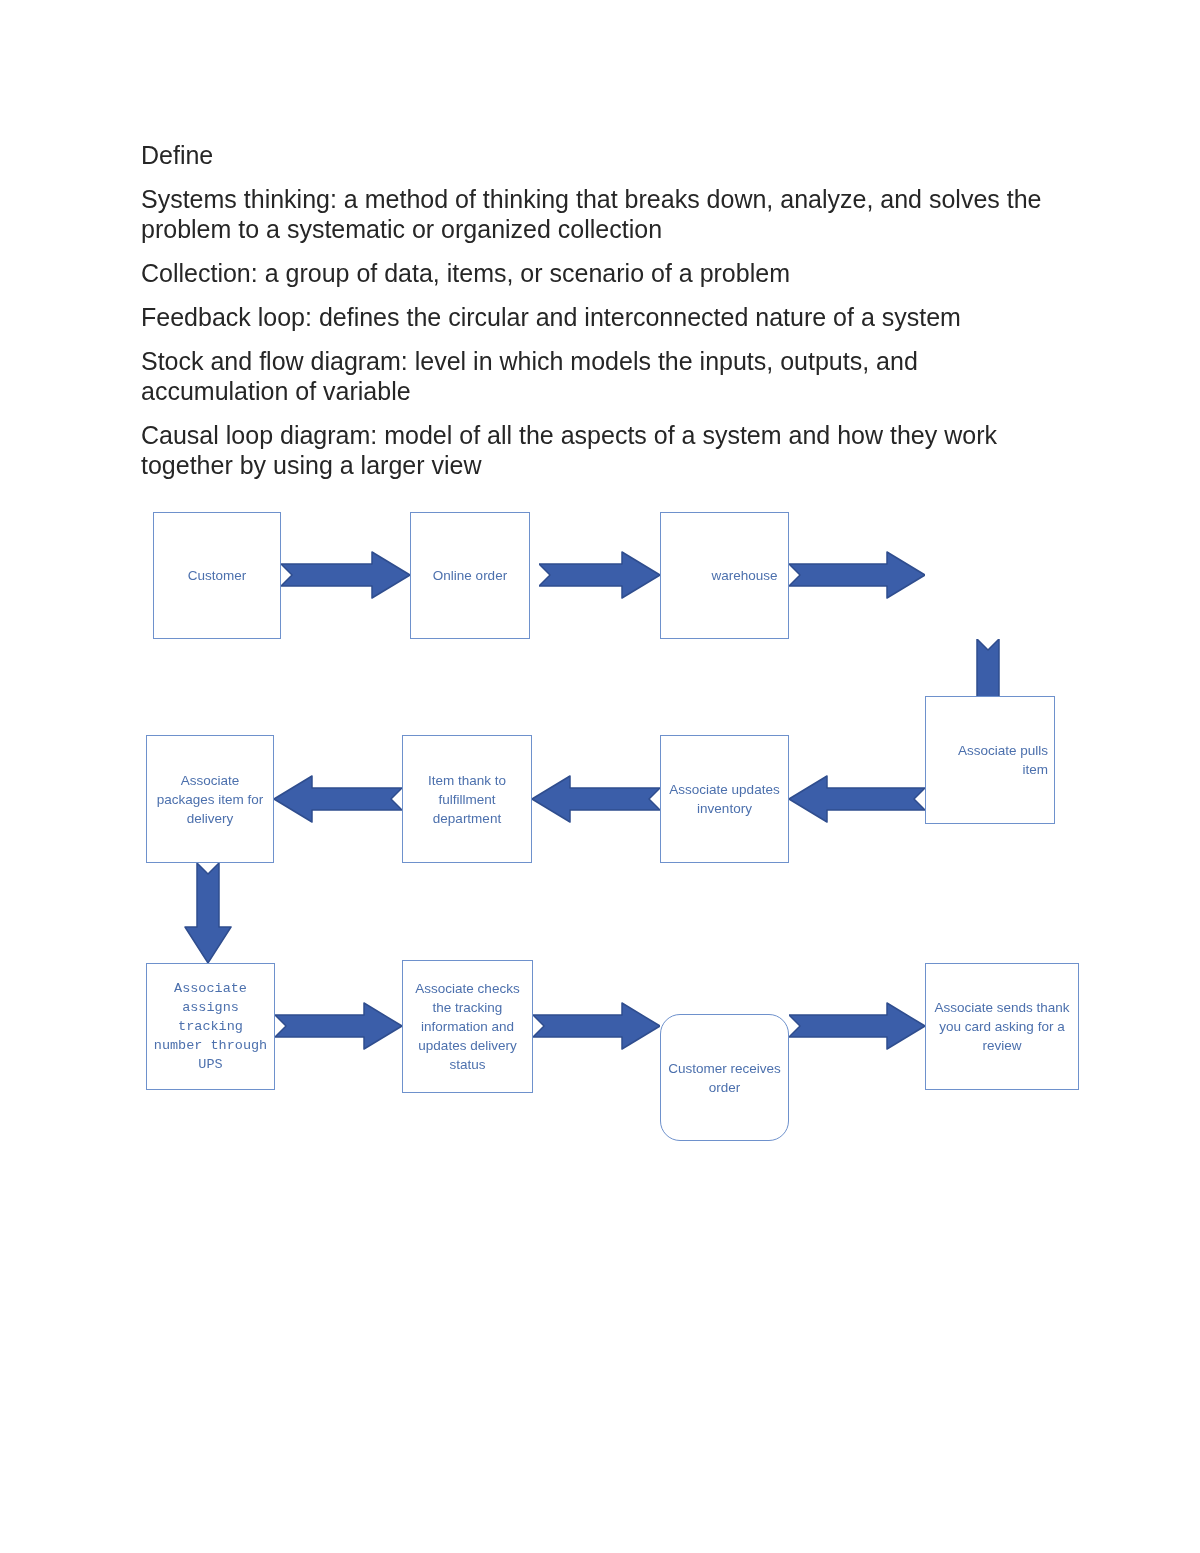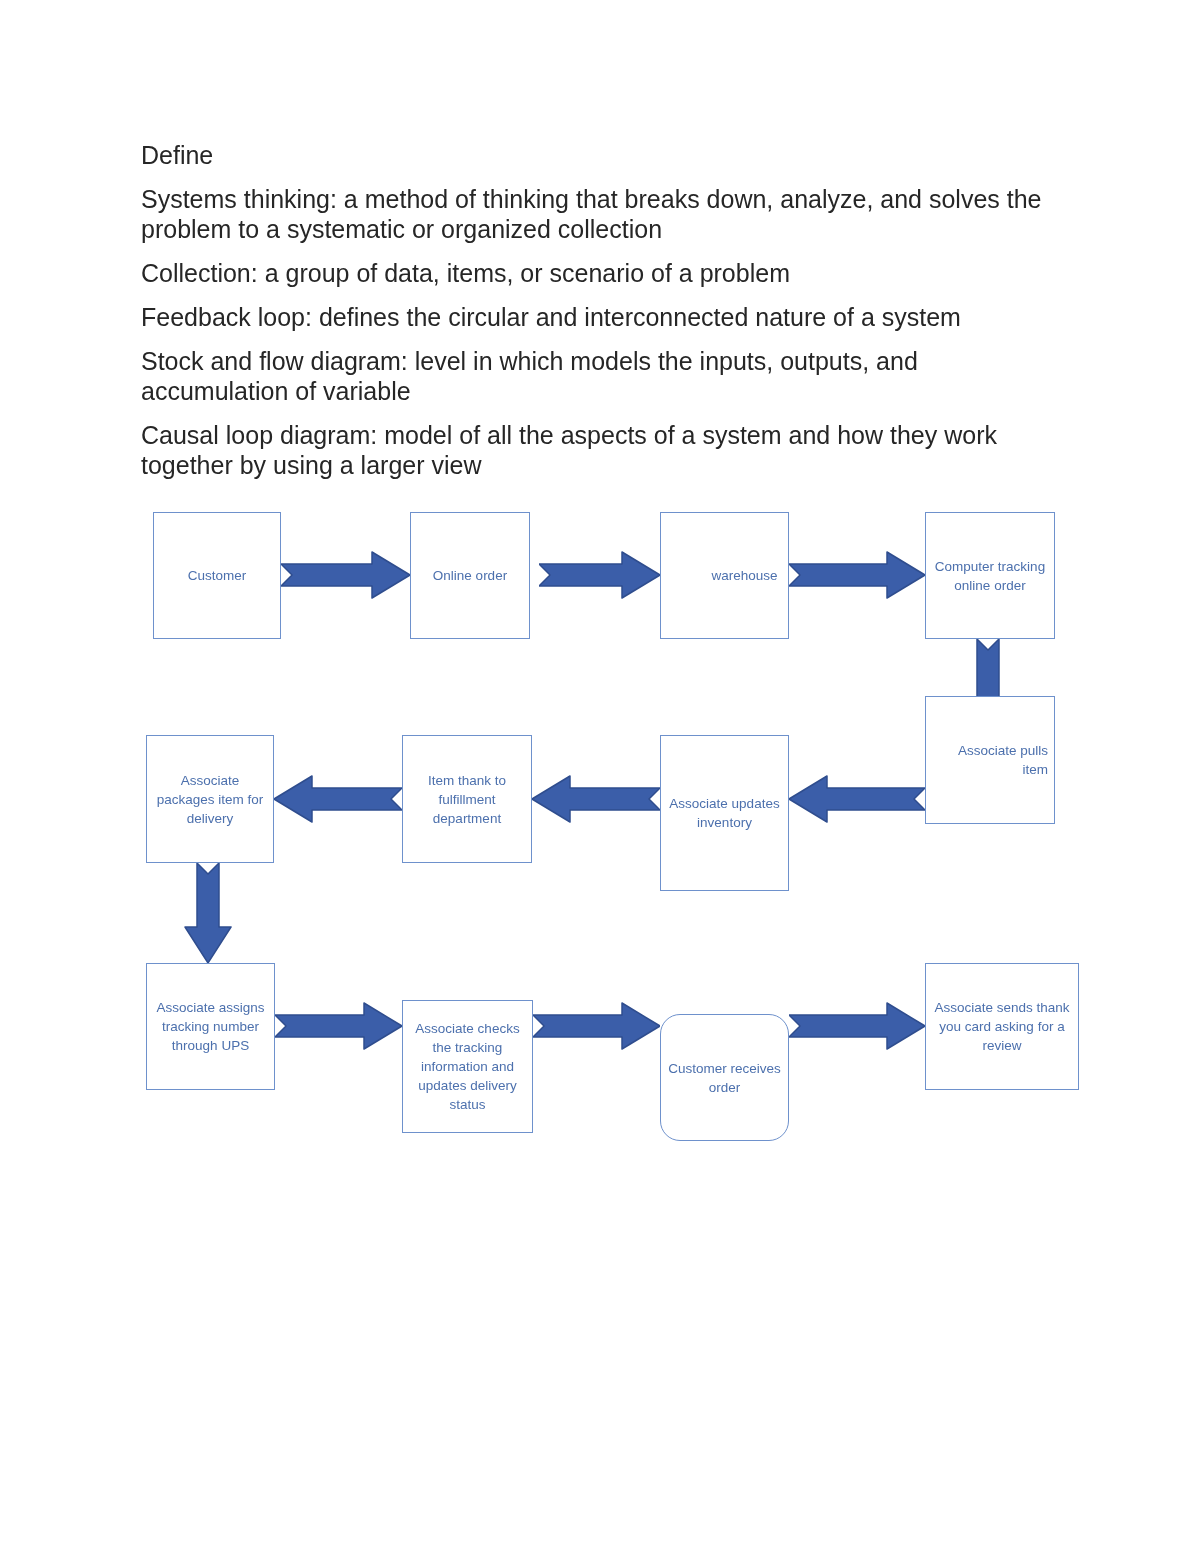"Computer tracking online order" div.fbox { html: <div> <span>Computer tracking online order</span> </div> -> none }
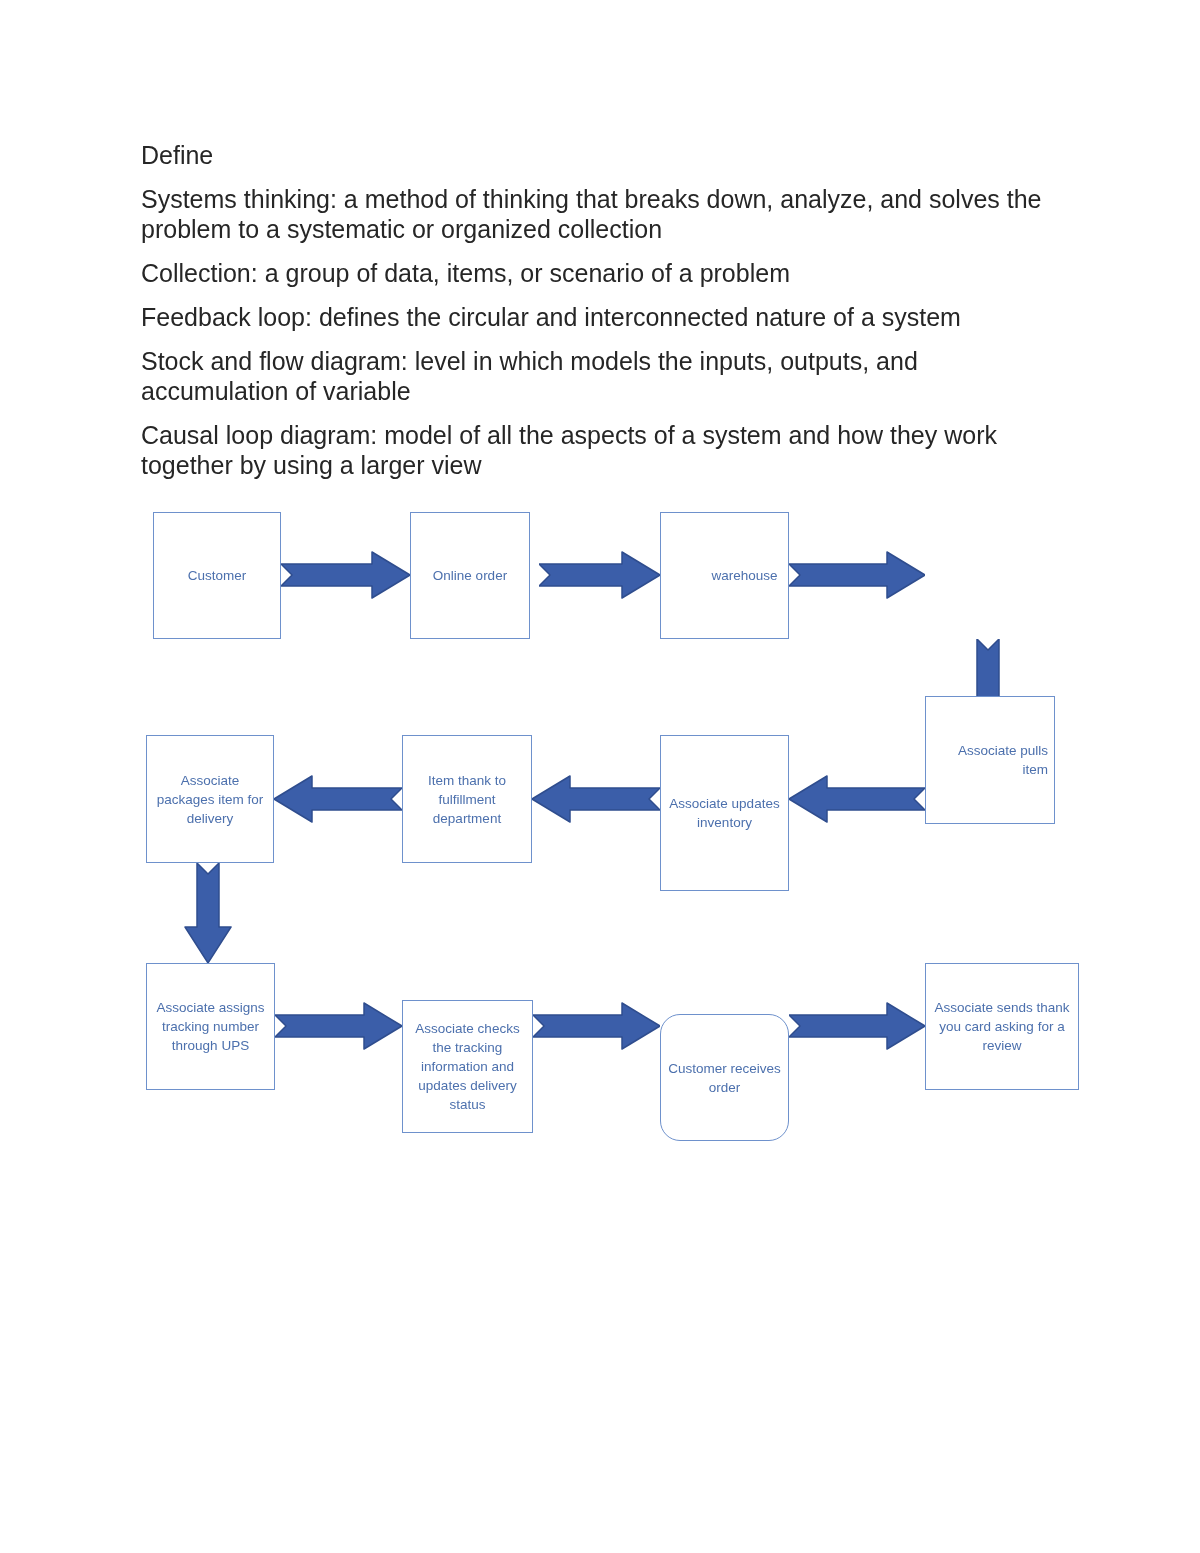"Associate updates inventory" div.fbox { height: 156px -> 128px }
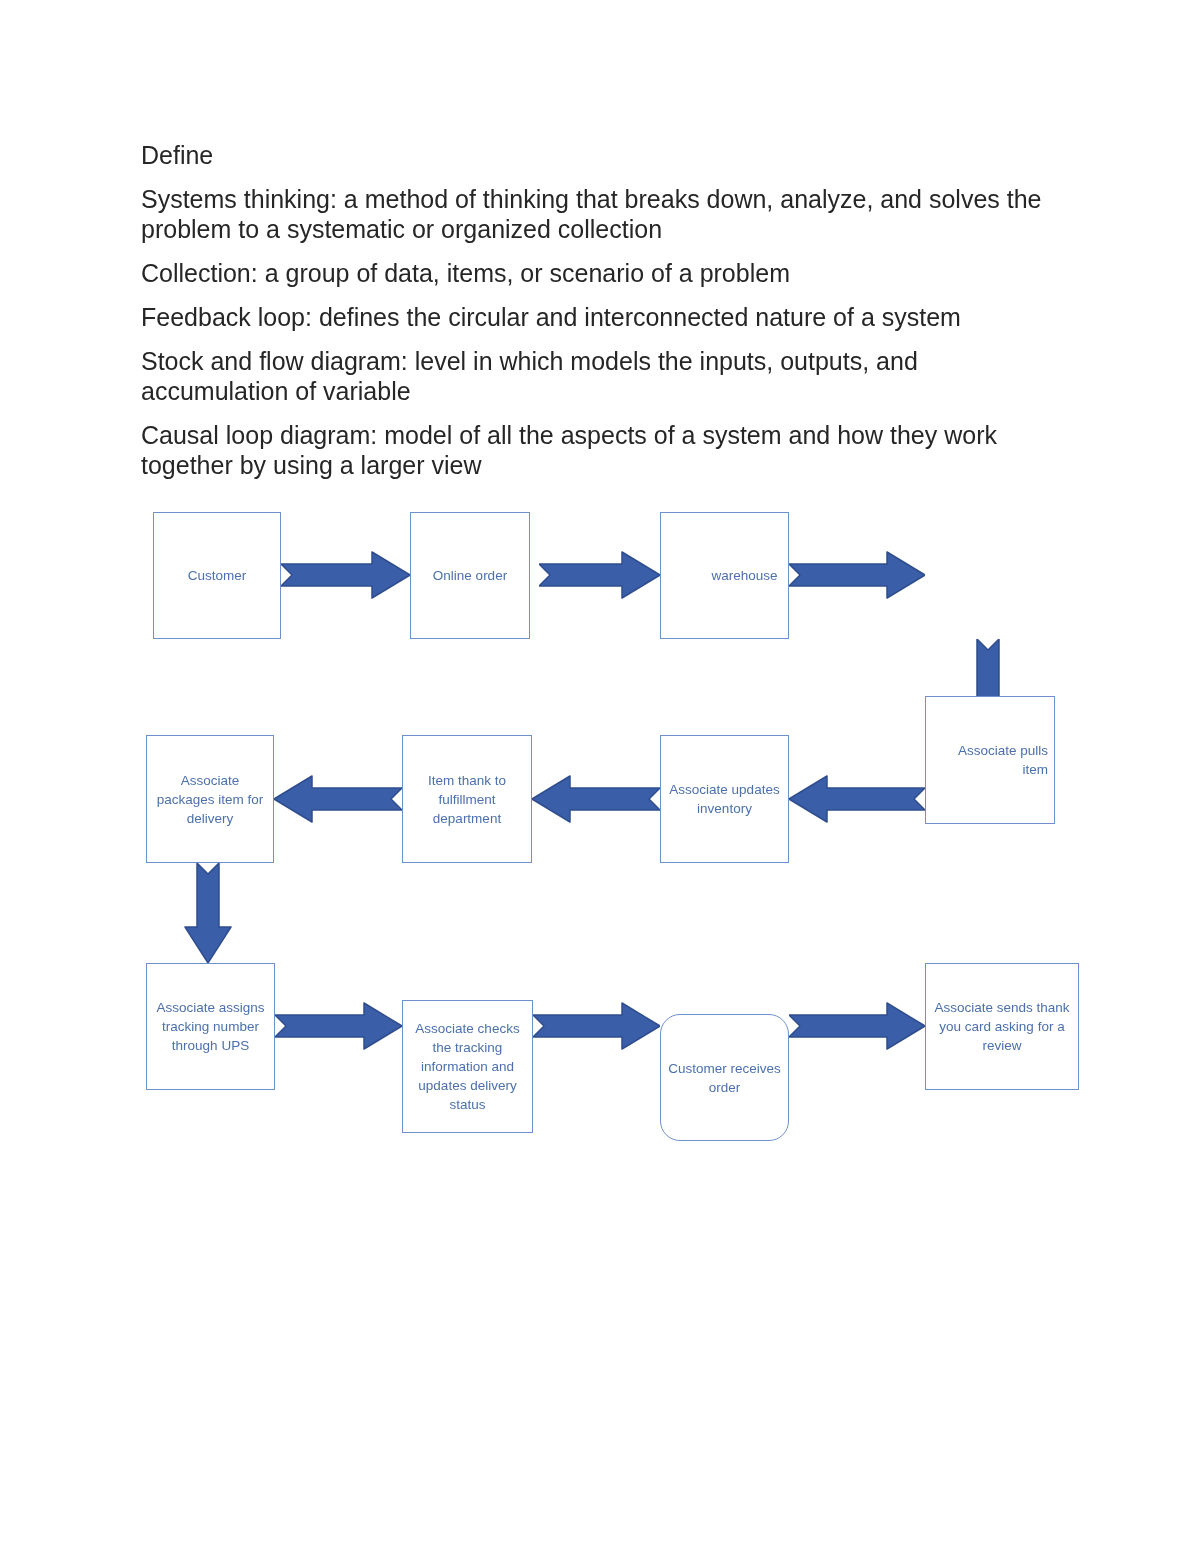"Associate assigns tracking number" div.fbox { font-family: none -> Liberation Mono, monospace }
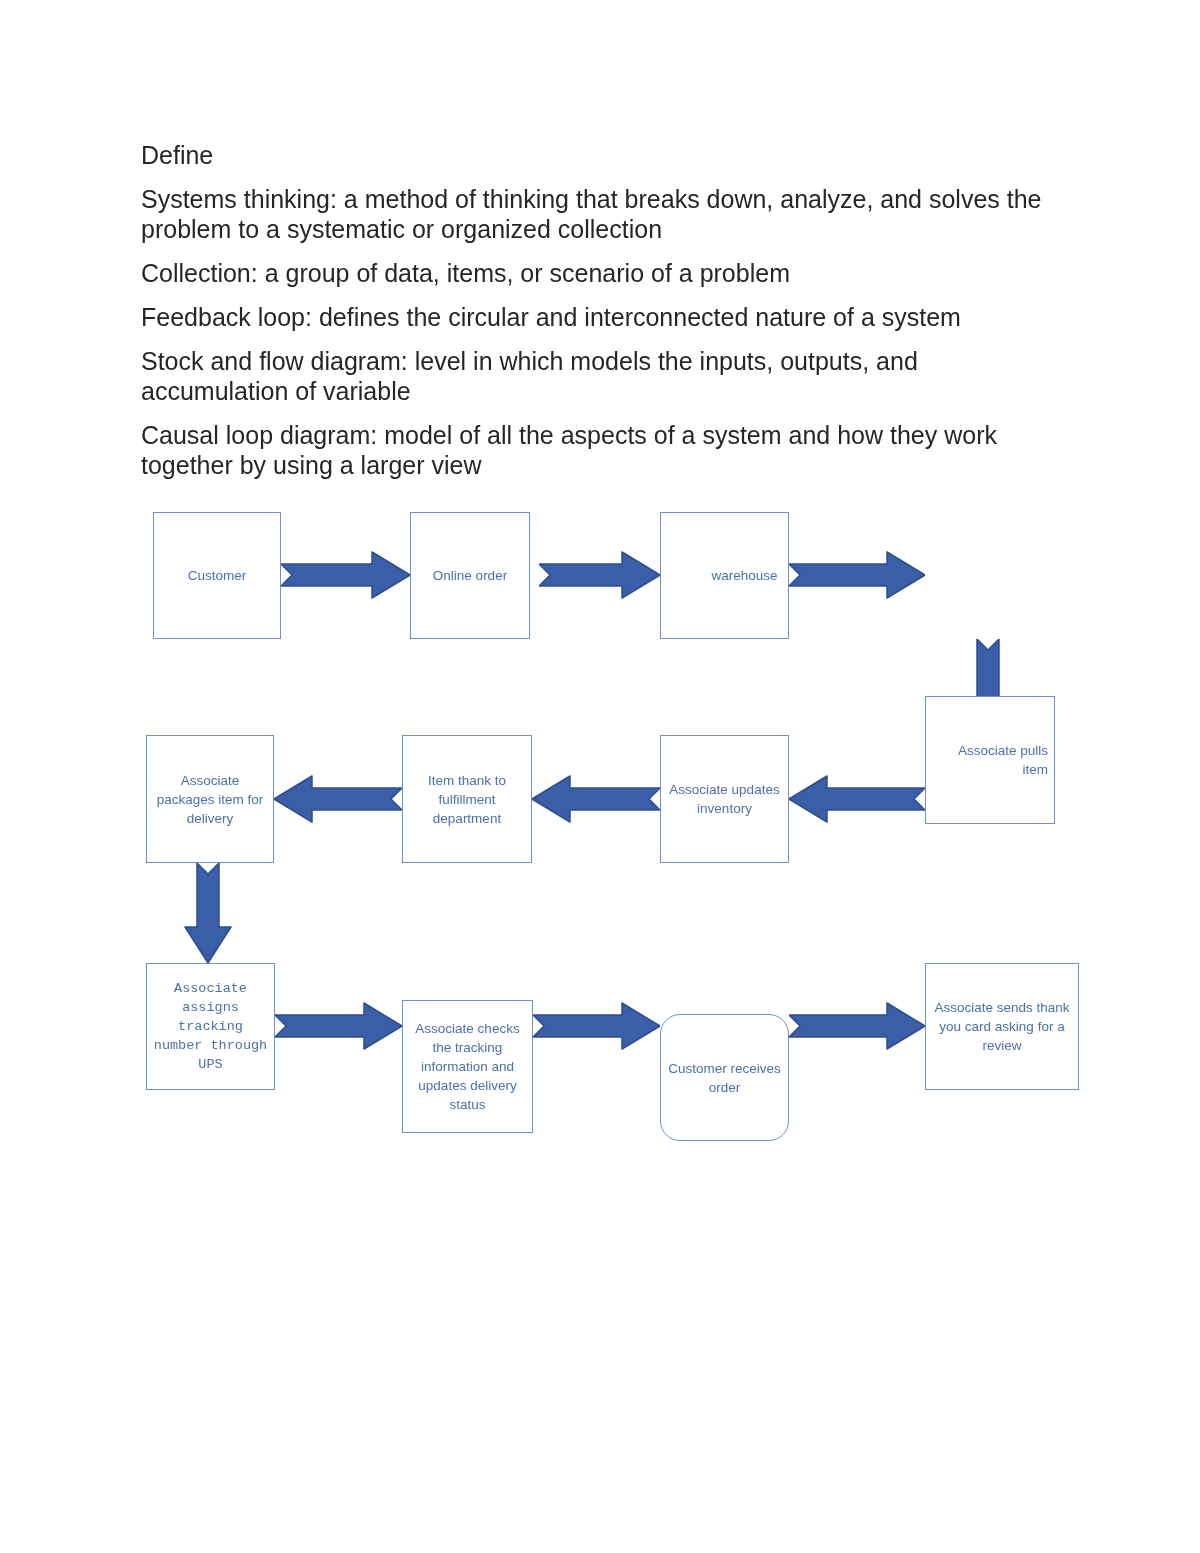"Associate checks the tracking" div.fbox { margin-top: 40px -> none }
